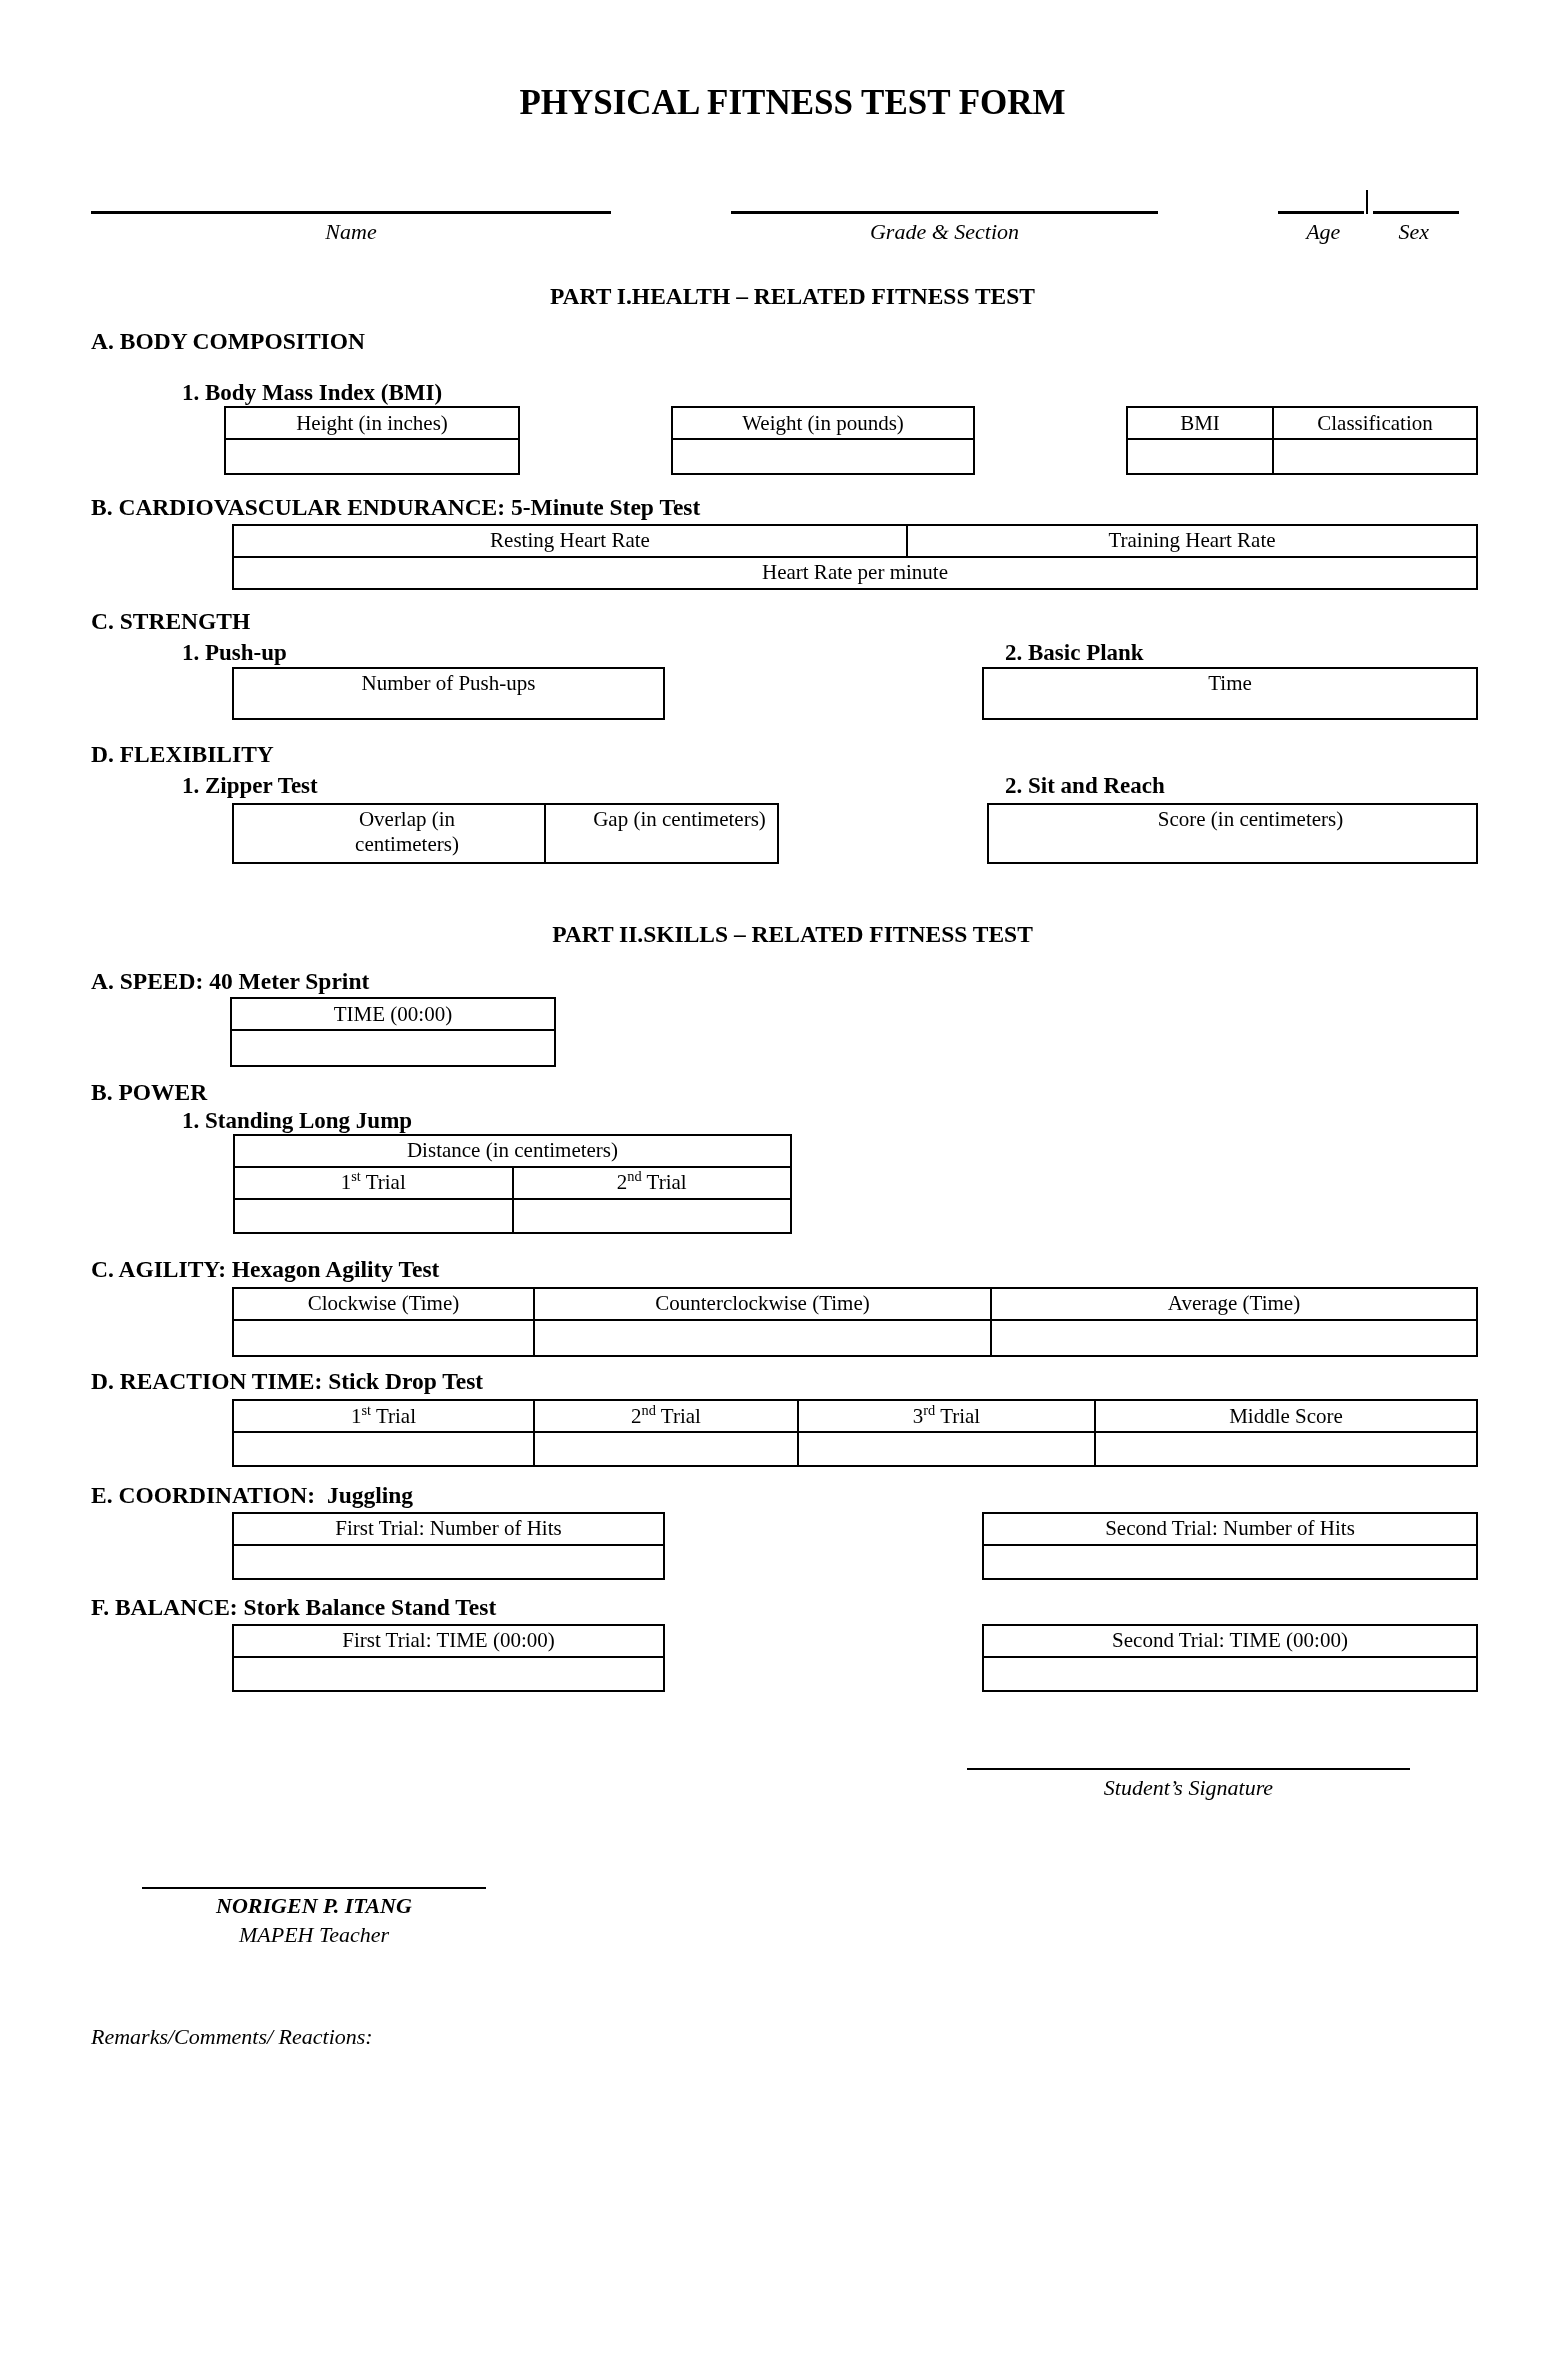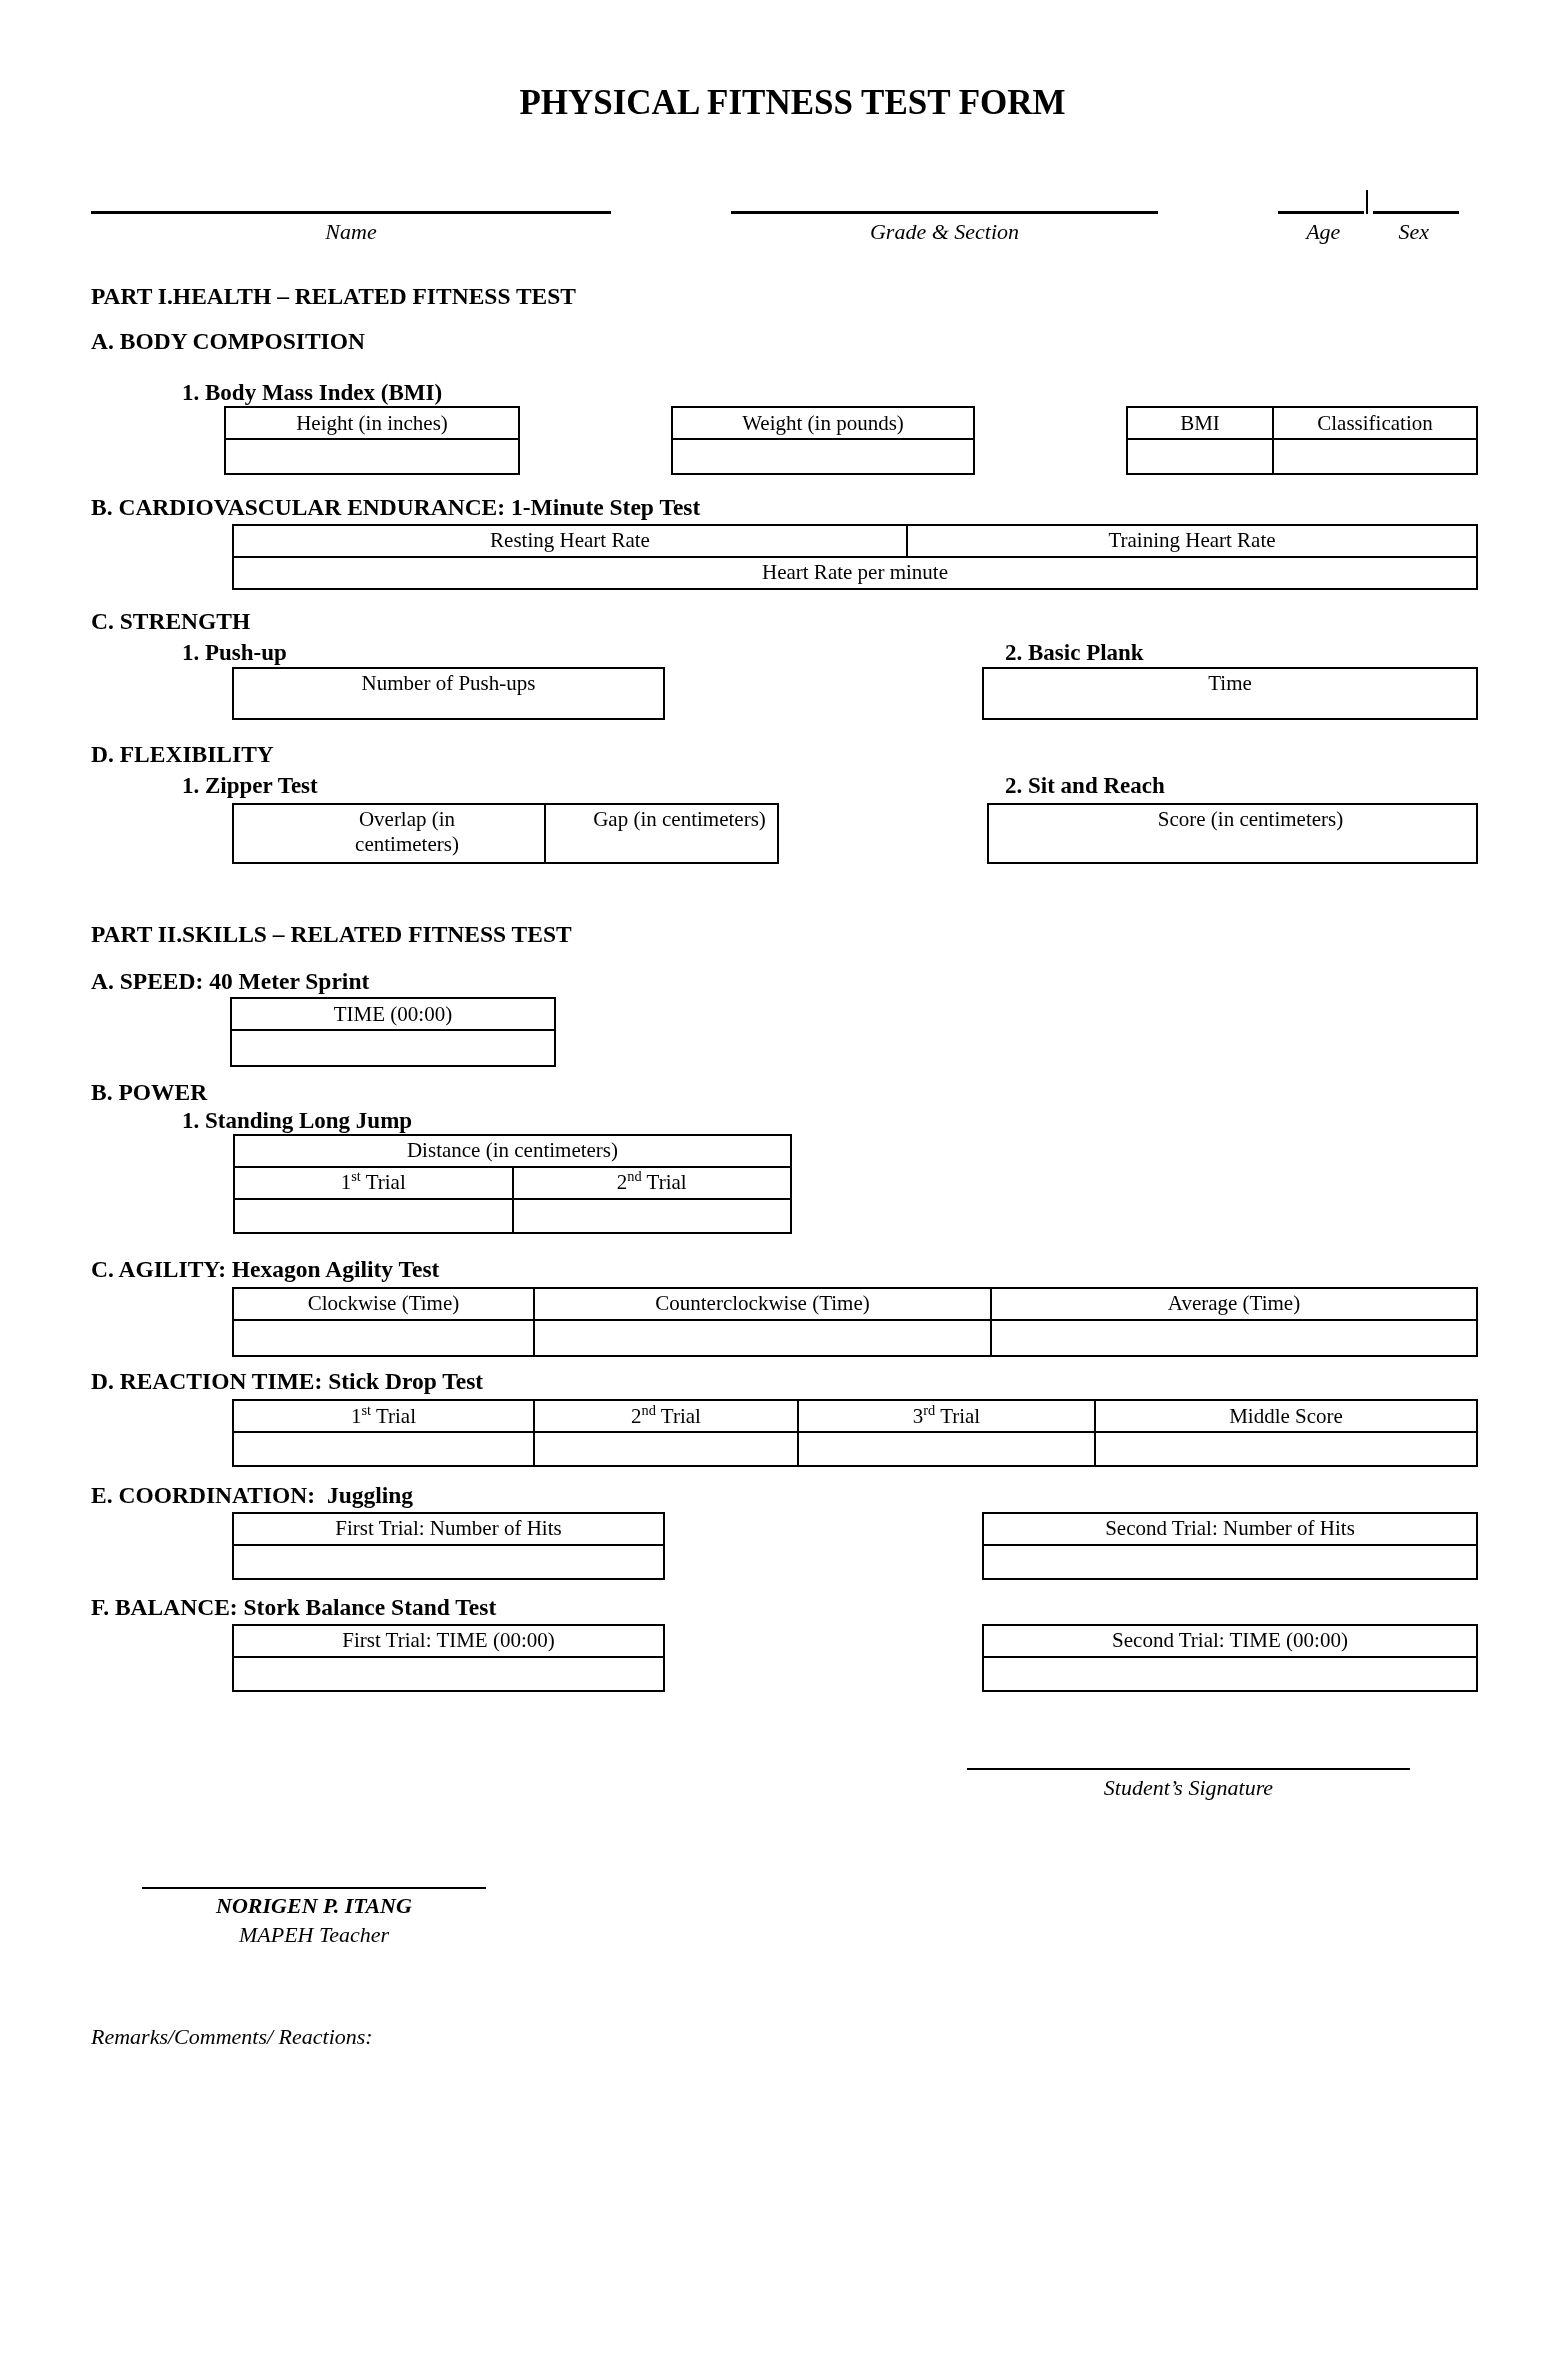"PART I.HEALTH – RELATED FITNESS" .part-head { text-align: left -> center }
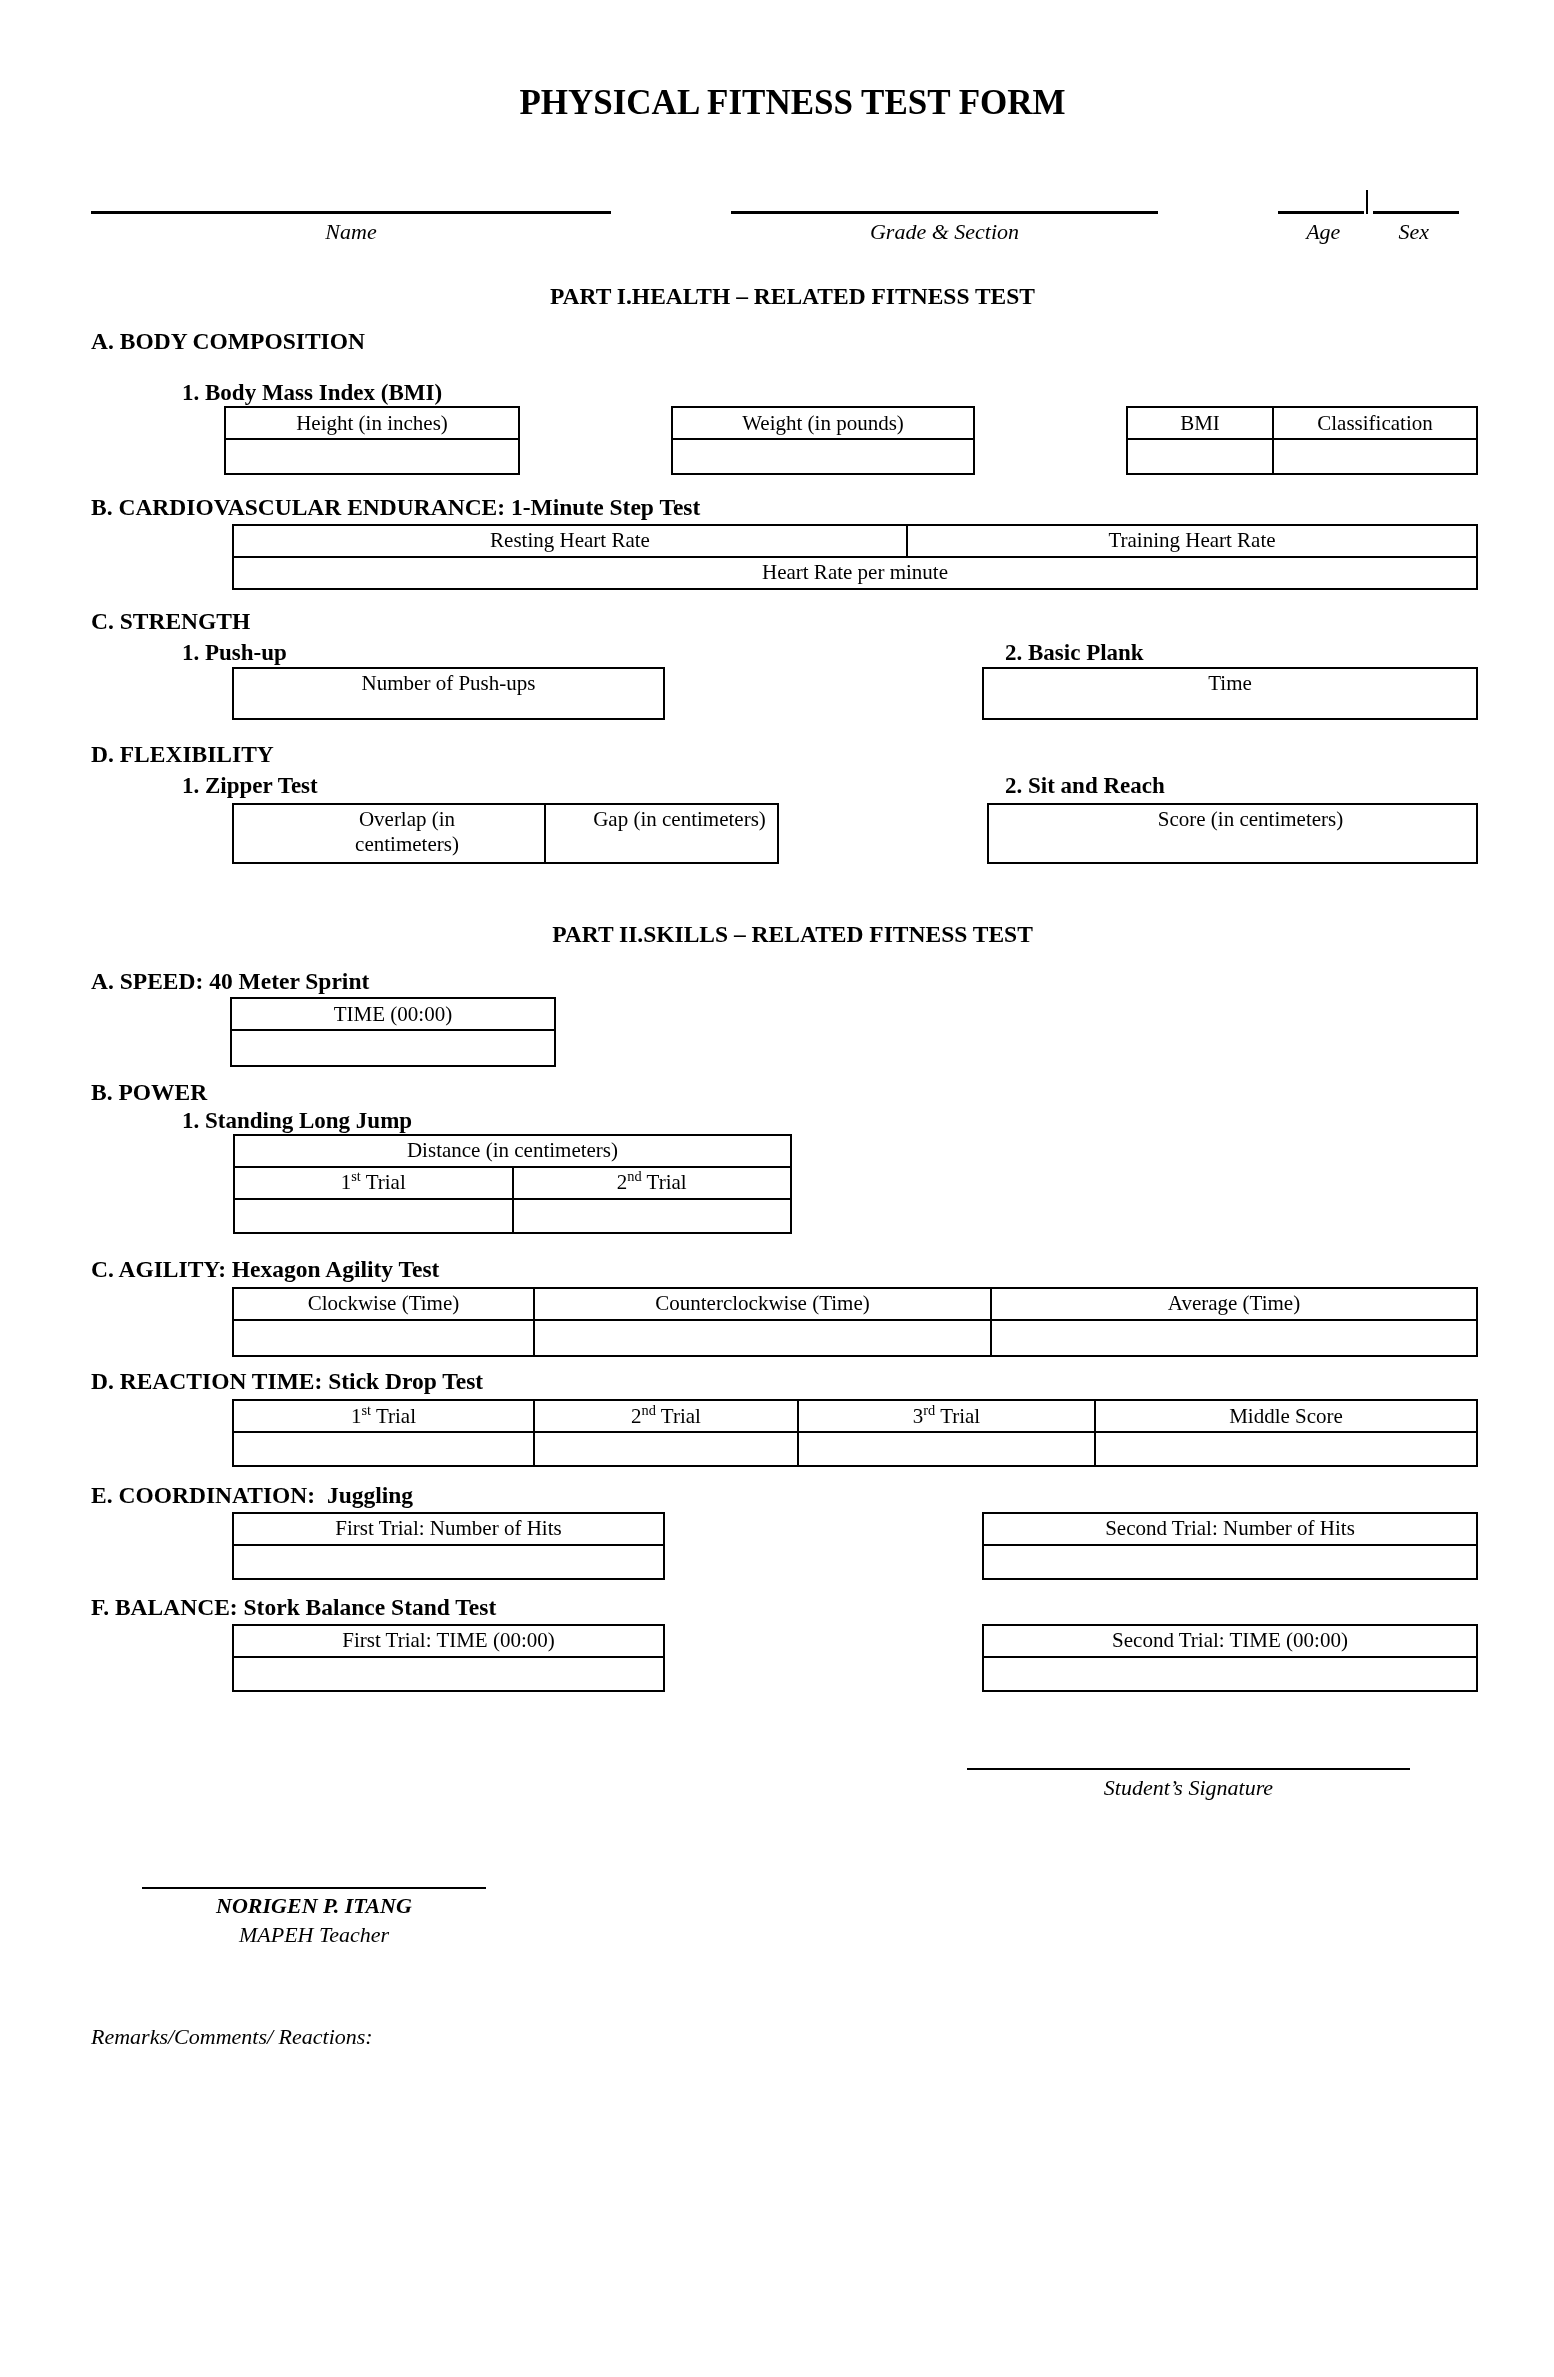"B. CARDIOVASCULAR ENDURANCE: 1-Minute" div.sec { text: 1-Minute -> 5-Minute }
